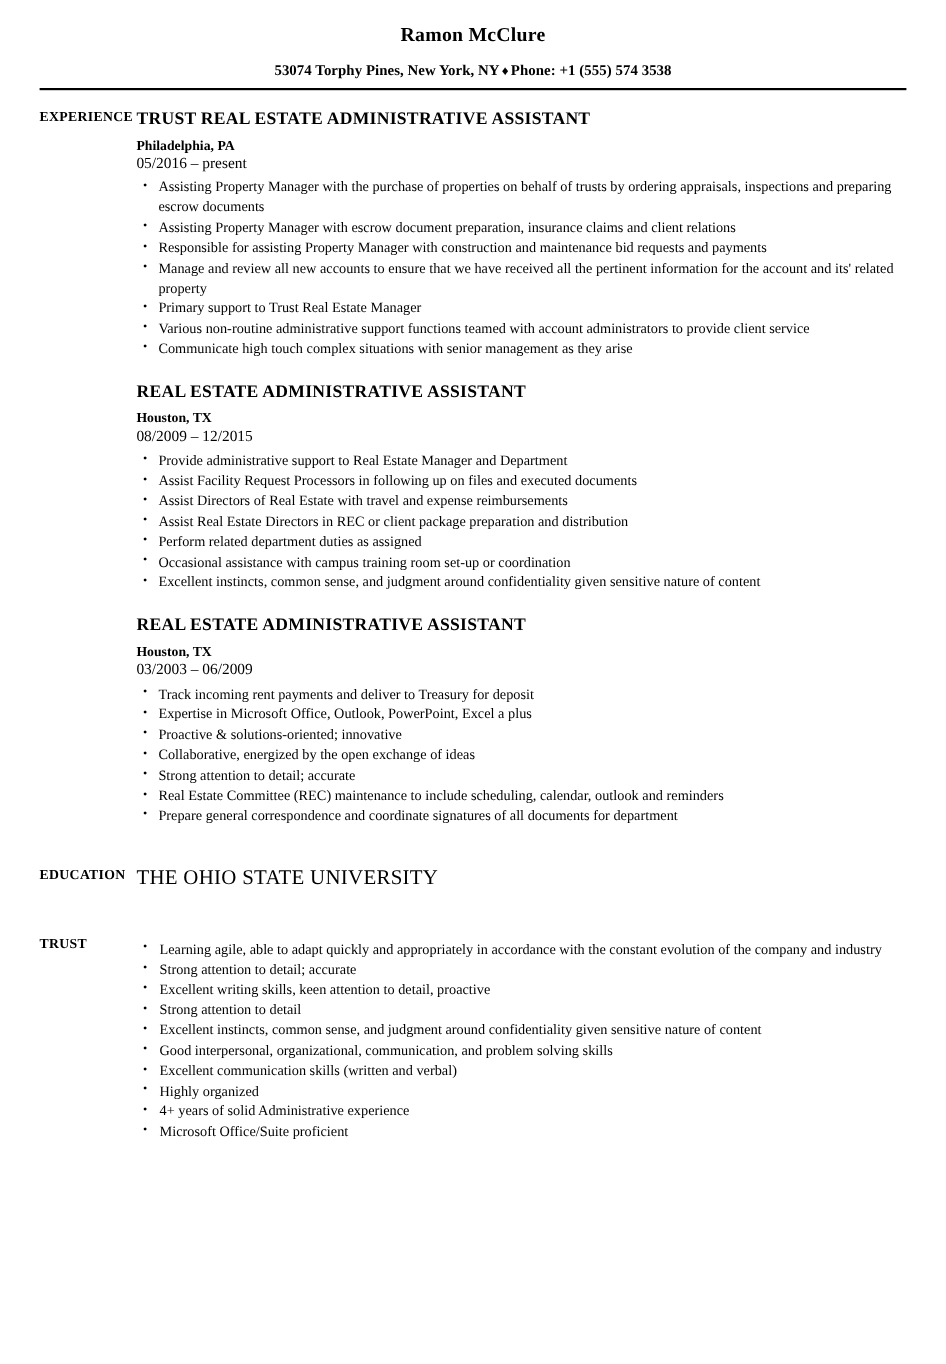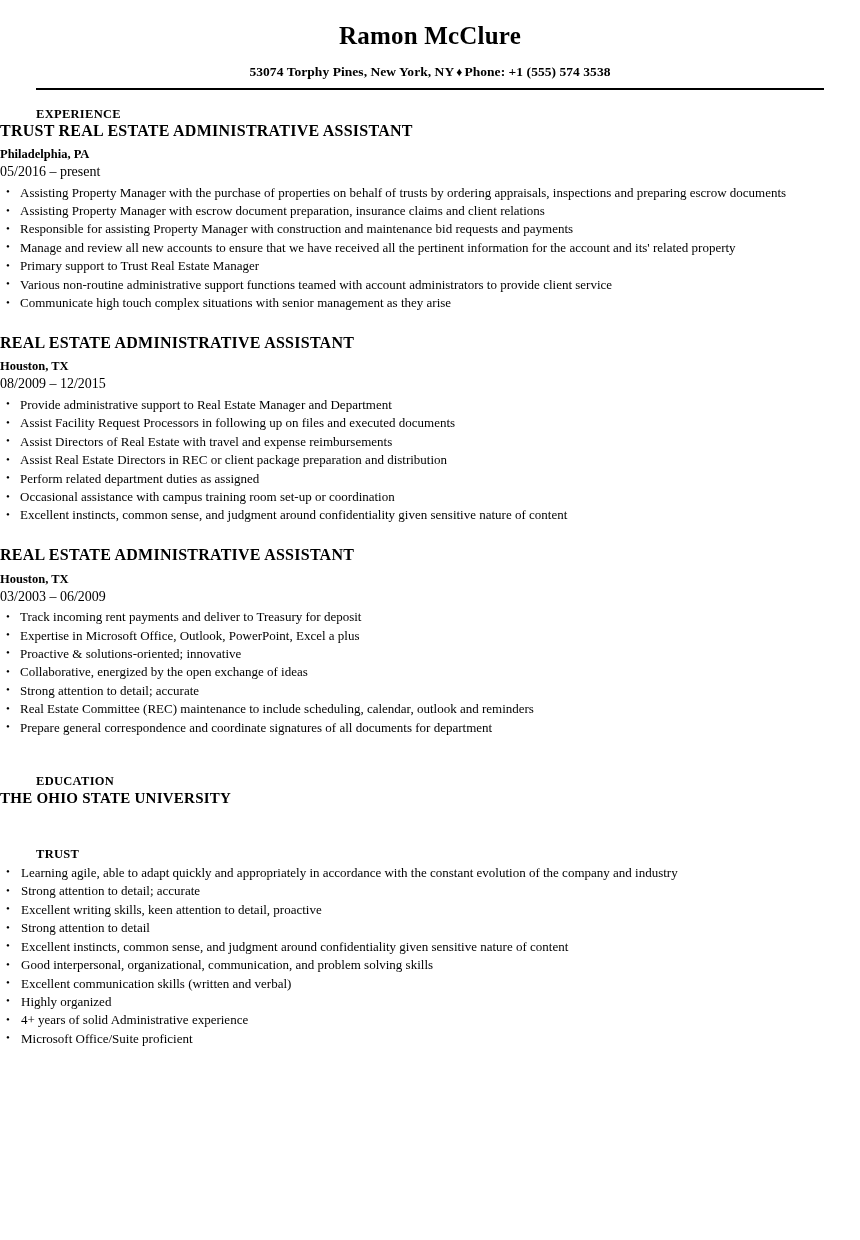"Ramon McClure" .candidate-name { font-size: 25px -> 18px }
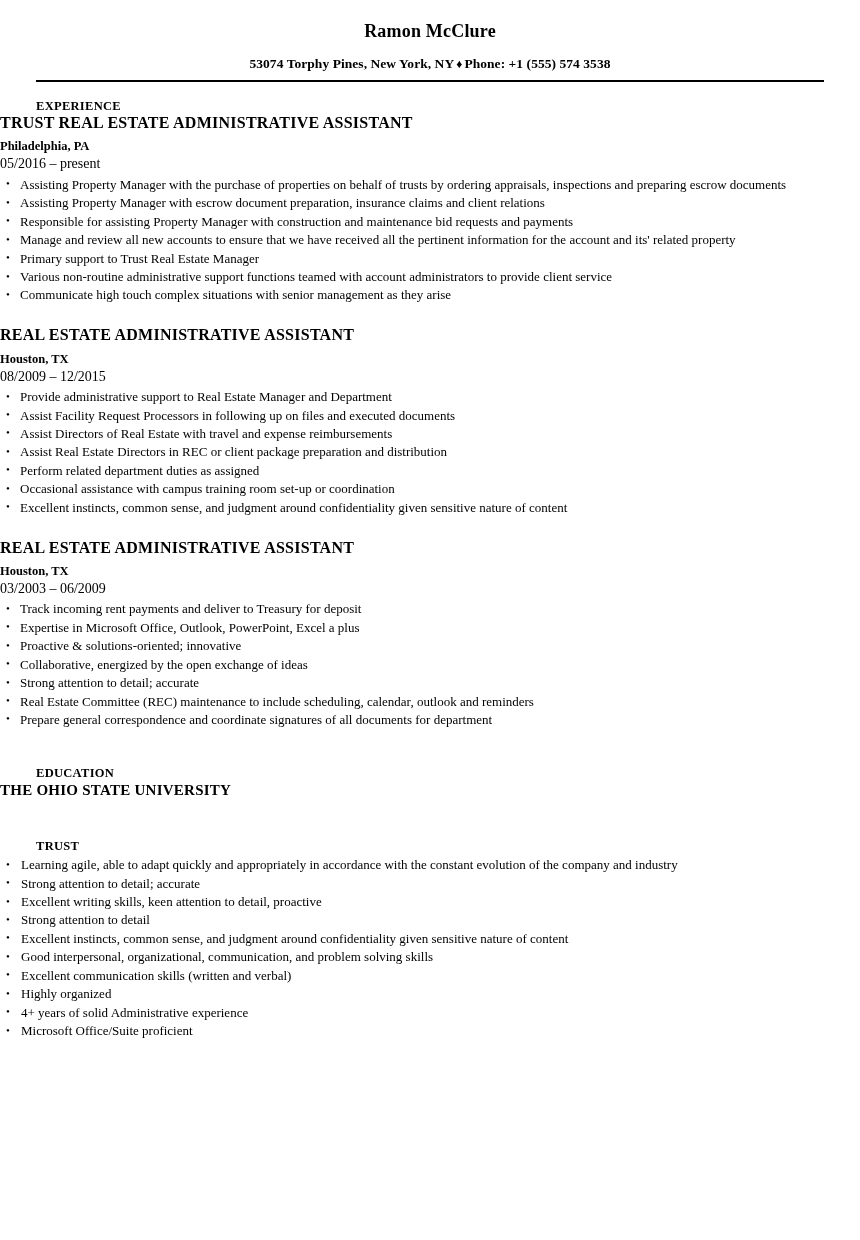"EXPERIENCE" .section { flex-direction: column -> none }
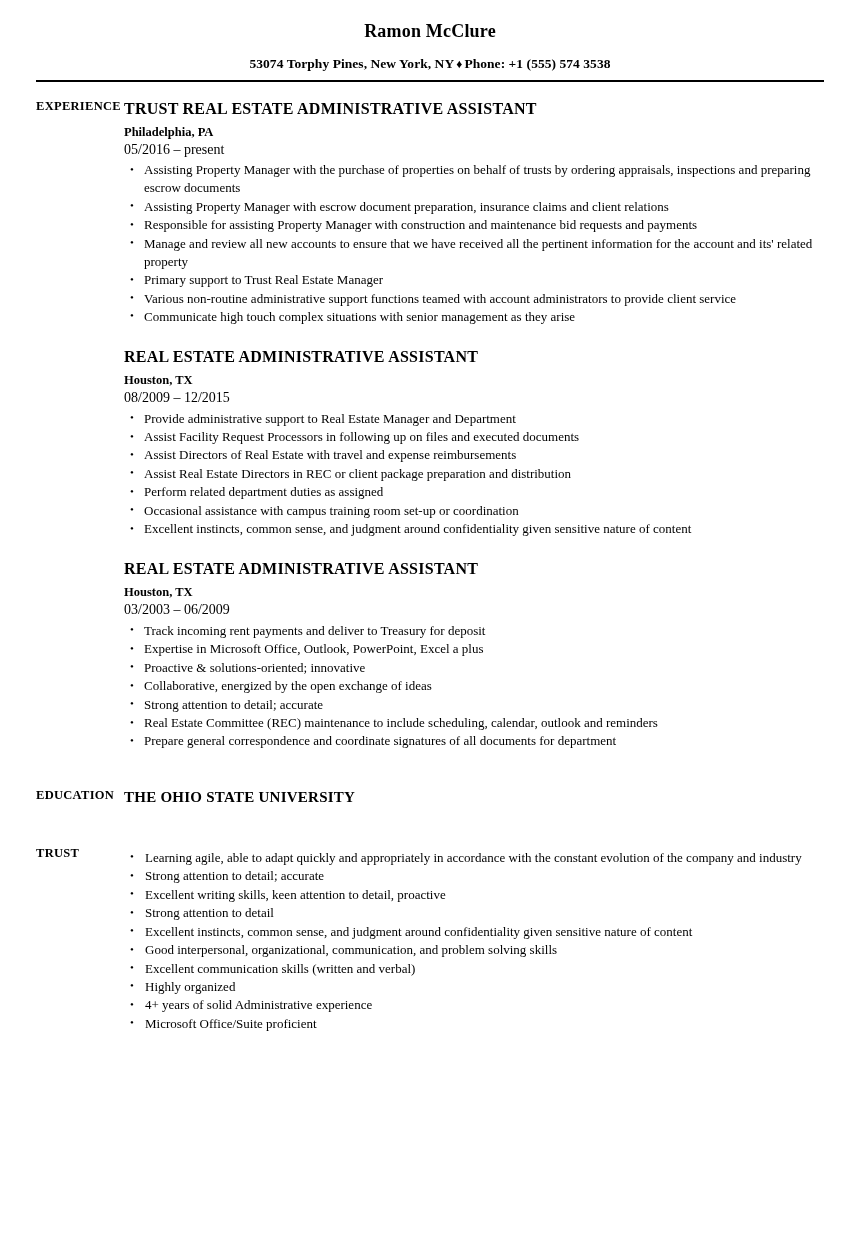"THE OHIO STATE UNIVERSITY" .education-school { font-size: 15px -> 19px; font-weight: bold -> normal }
